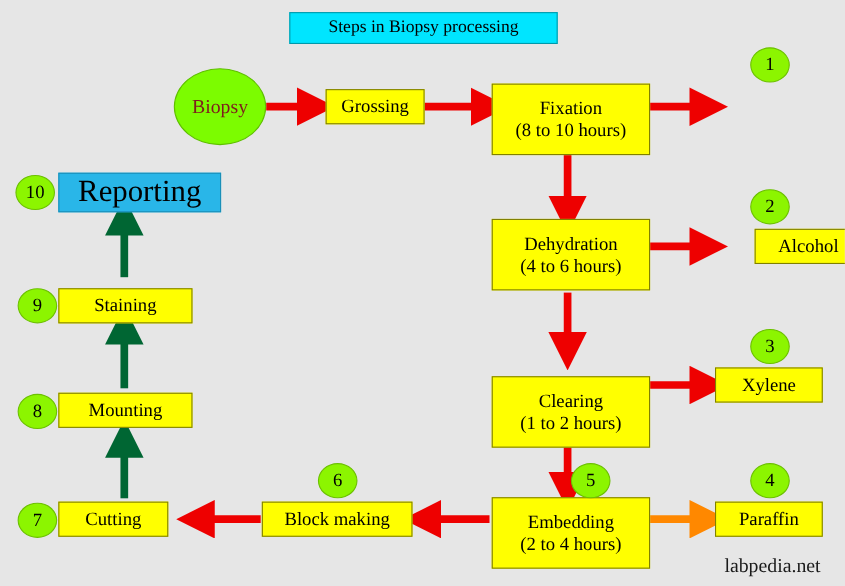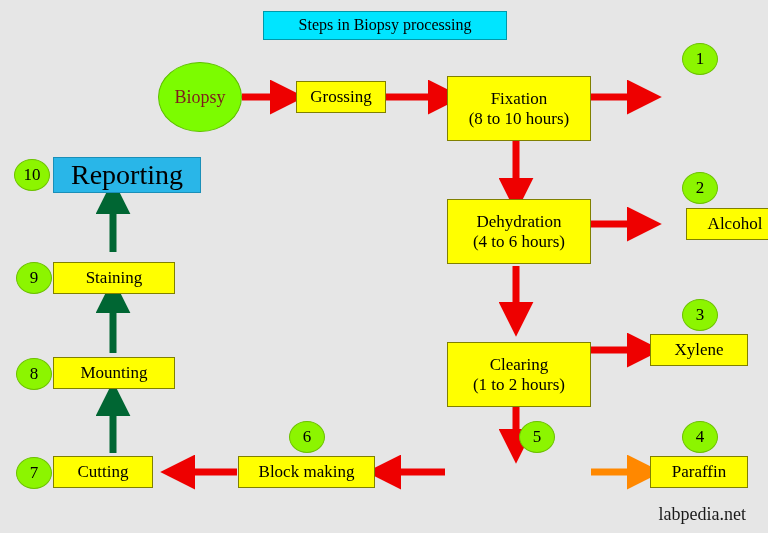"Embedding" div.node { html: none -> <div> <span>Embedding</span> <span>(2 to 4 hours)</span> </div> }
